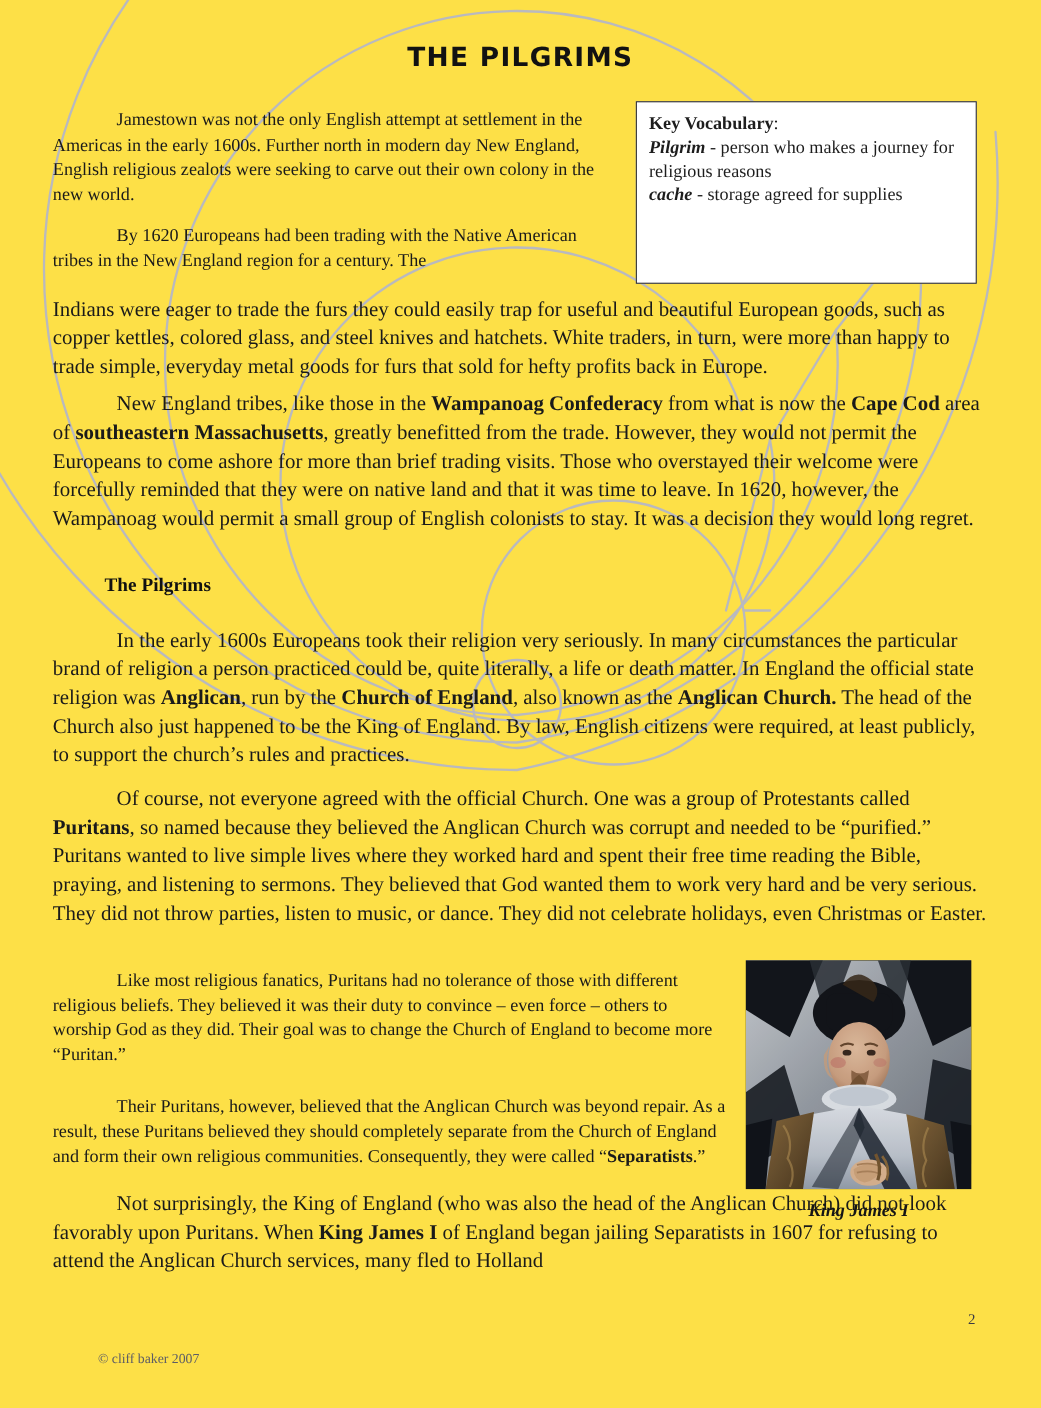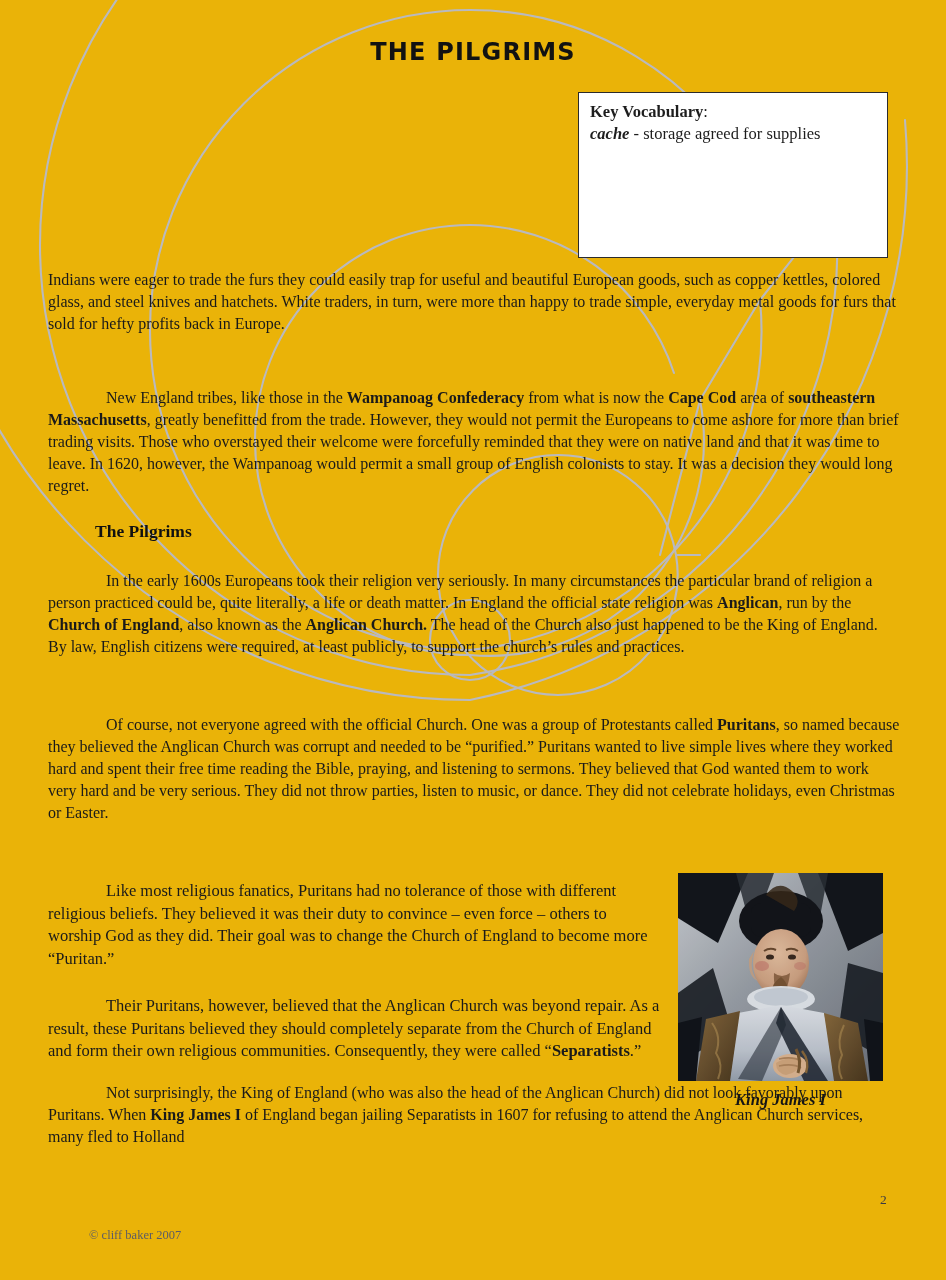"THE PILGRIMS" #page { background: #eab308 -> #fde047 }
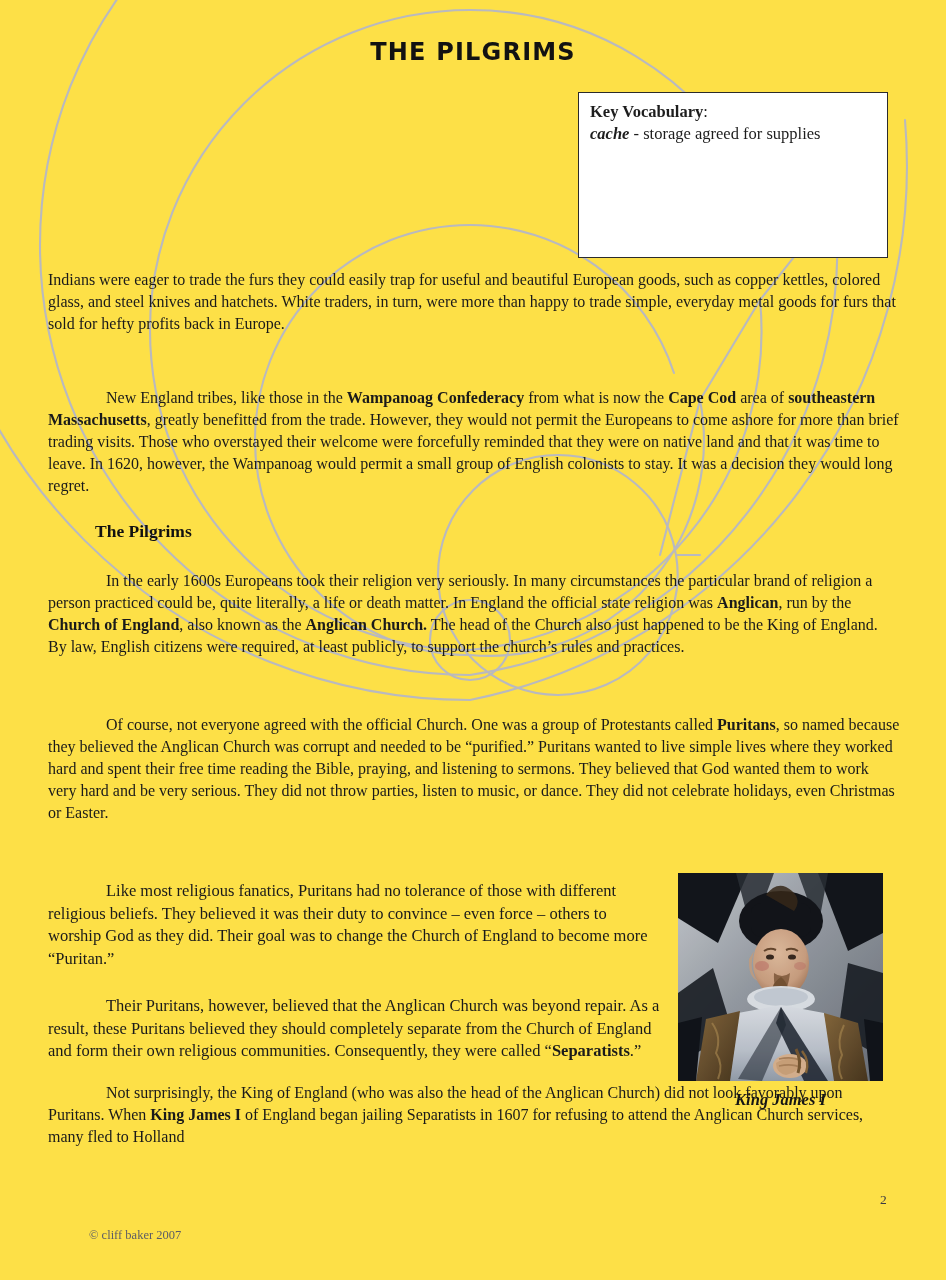"Jamestown was not the only" p.indent { html: none -> <p>Jamestown was not the only English attempt at settlement in the Americas in the early 1600s. Further north in modern day New England, English religious zealots were seeking to carve out their own colony in the new world.</p> }
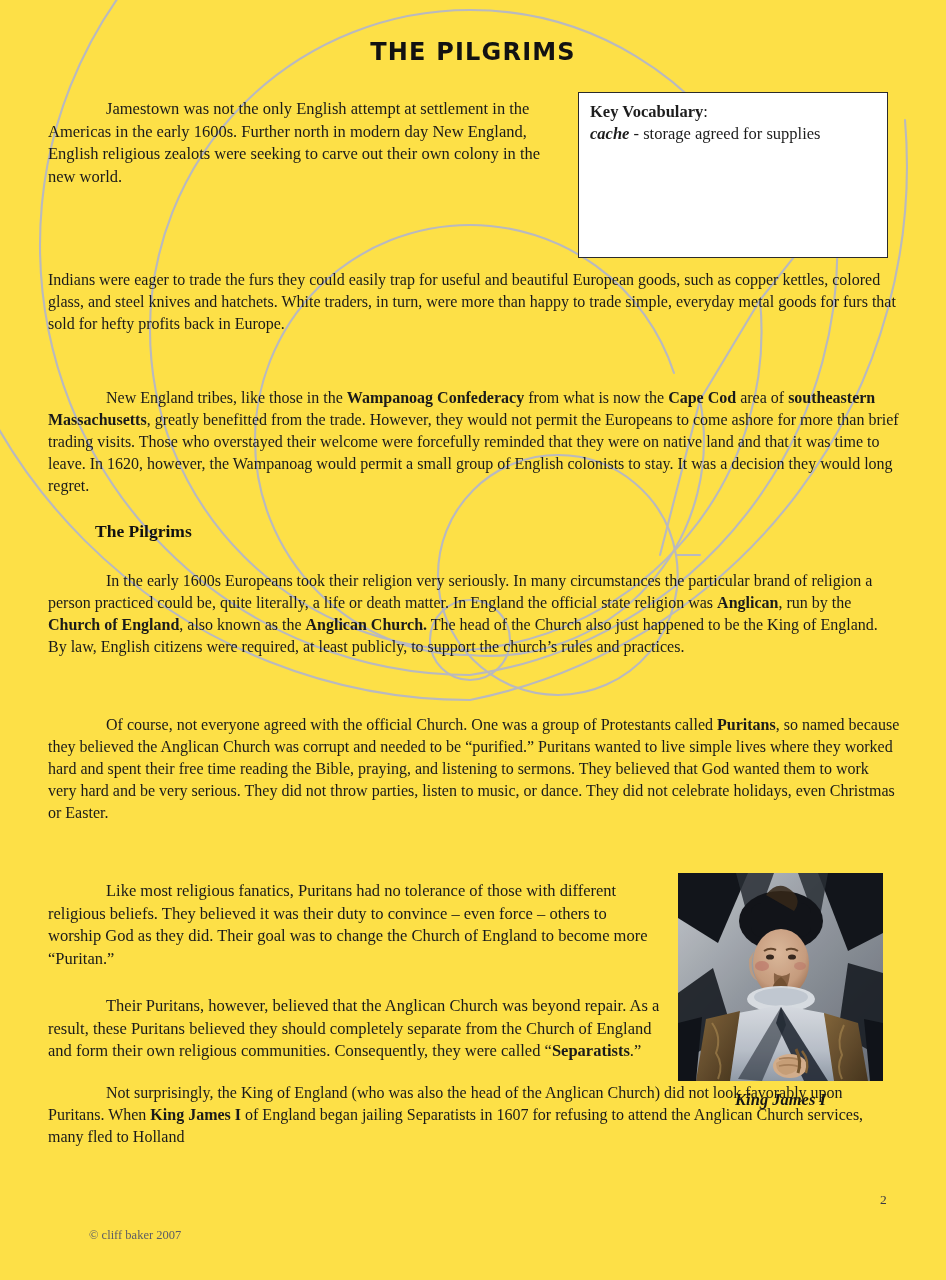"Pilgrim - person who makes" div.vocab-line { html: none -> <div><span>Pilgrim</span><span> - person who makes a journey for religious reasons</span></div> }
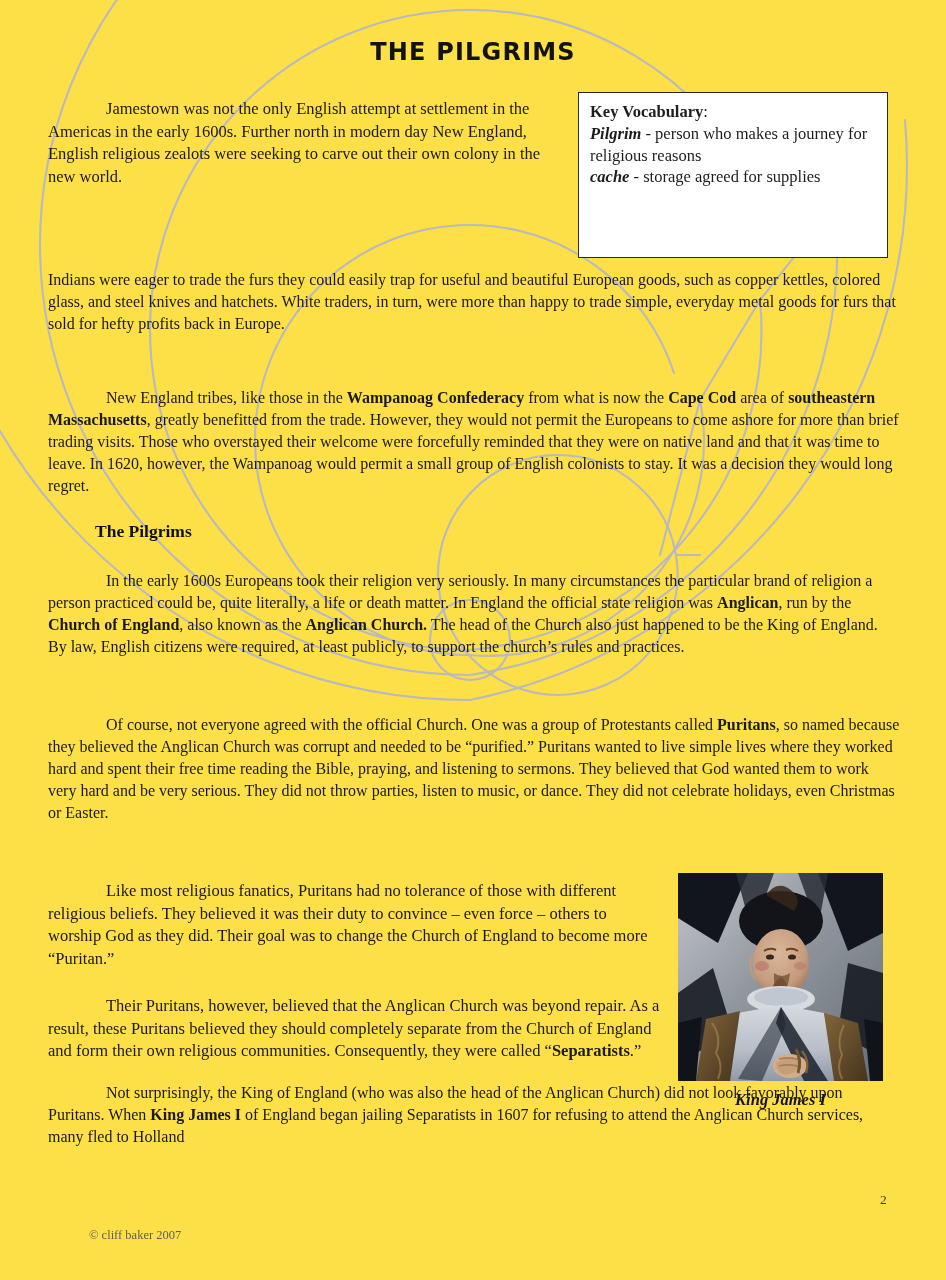"By 1620 Europeans had been" p.indent { html: none -> <p>By 1620 Europeans had been trading with the Native American tribes in the New England region for a century. The</p> }
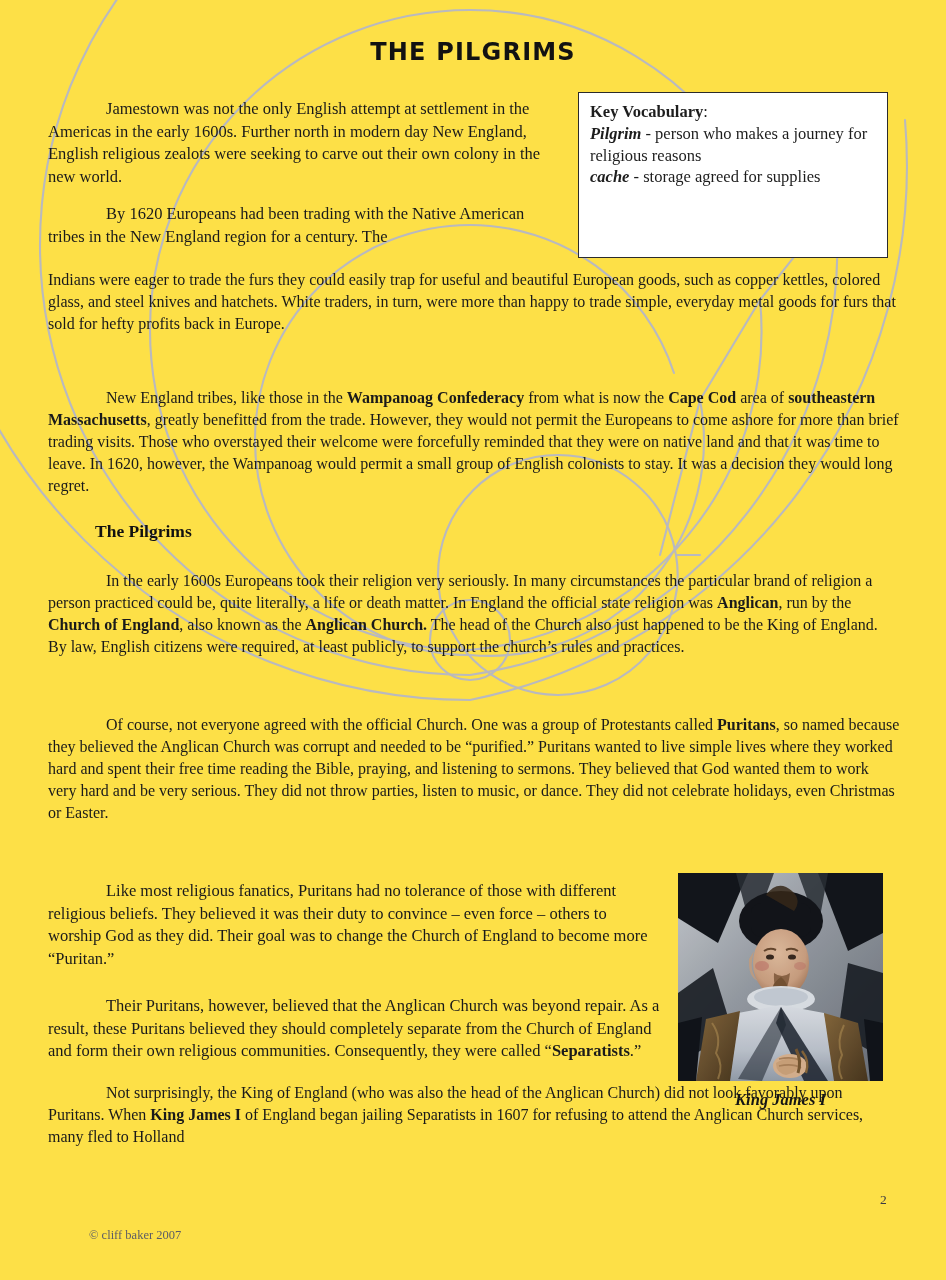"Indians were eager to trade" .fullwidth { font-size: 16px -> 19px }
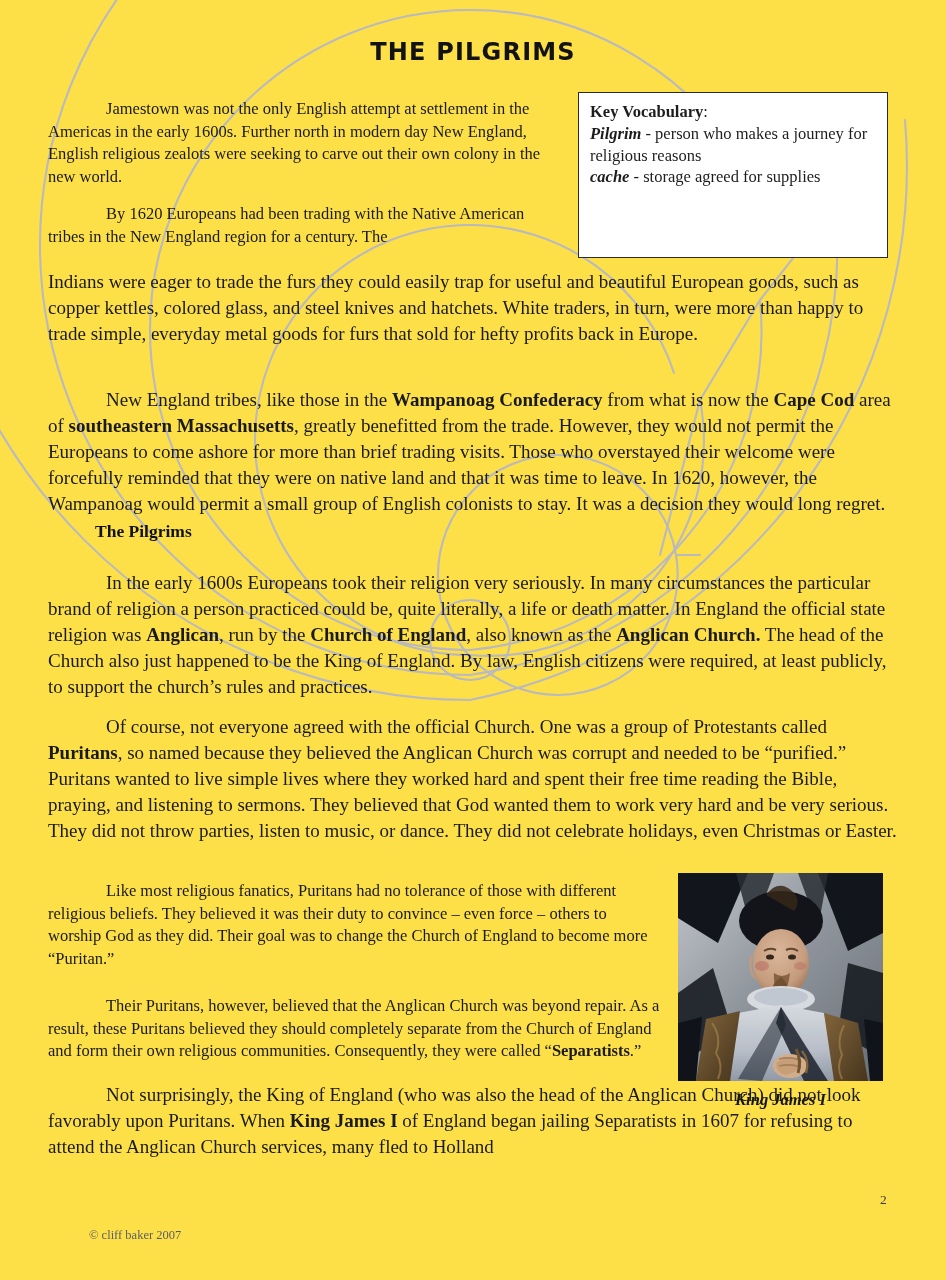"New England tribes, like those" div.fullwidth { margin-top: 32px -> none }
